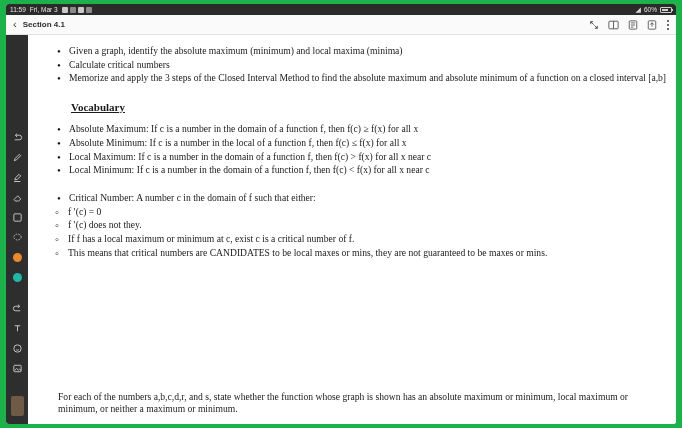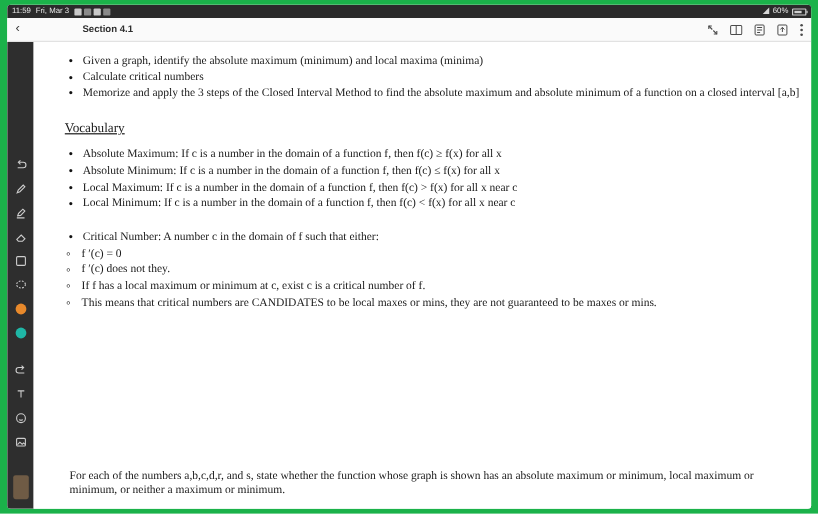"Section 4.1" .doc-title { margin-left: 46px -> none }
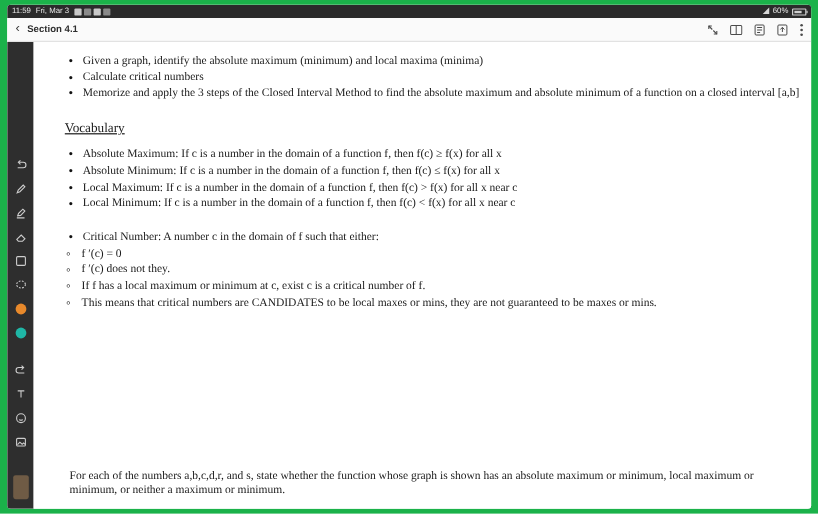"Vocabulary" .vocab { font-weight: normal -> bold; margin: 14px 0 9px 0 -> 14px 0 9px 17px }
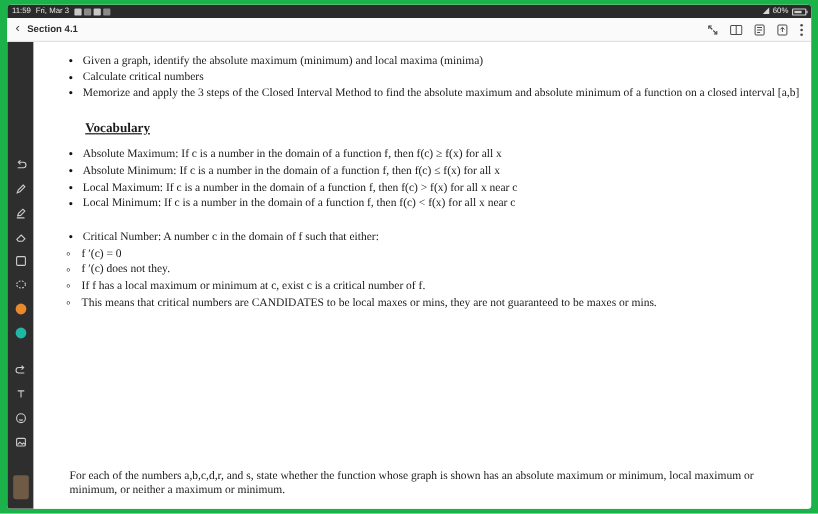"Absolute Minimum: If c is" li { text: domain -> local }
